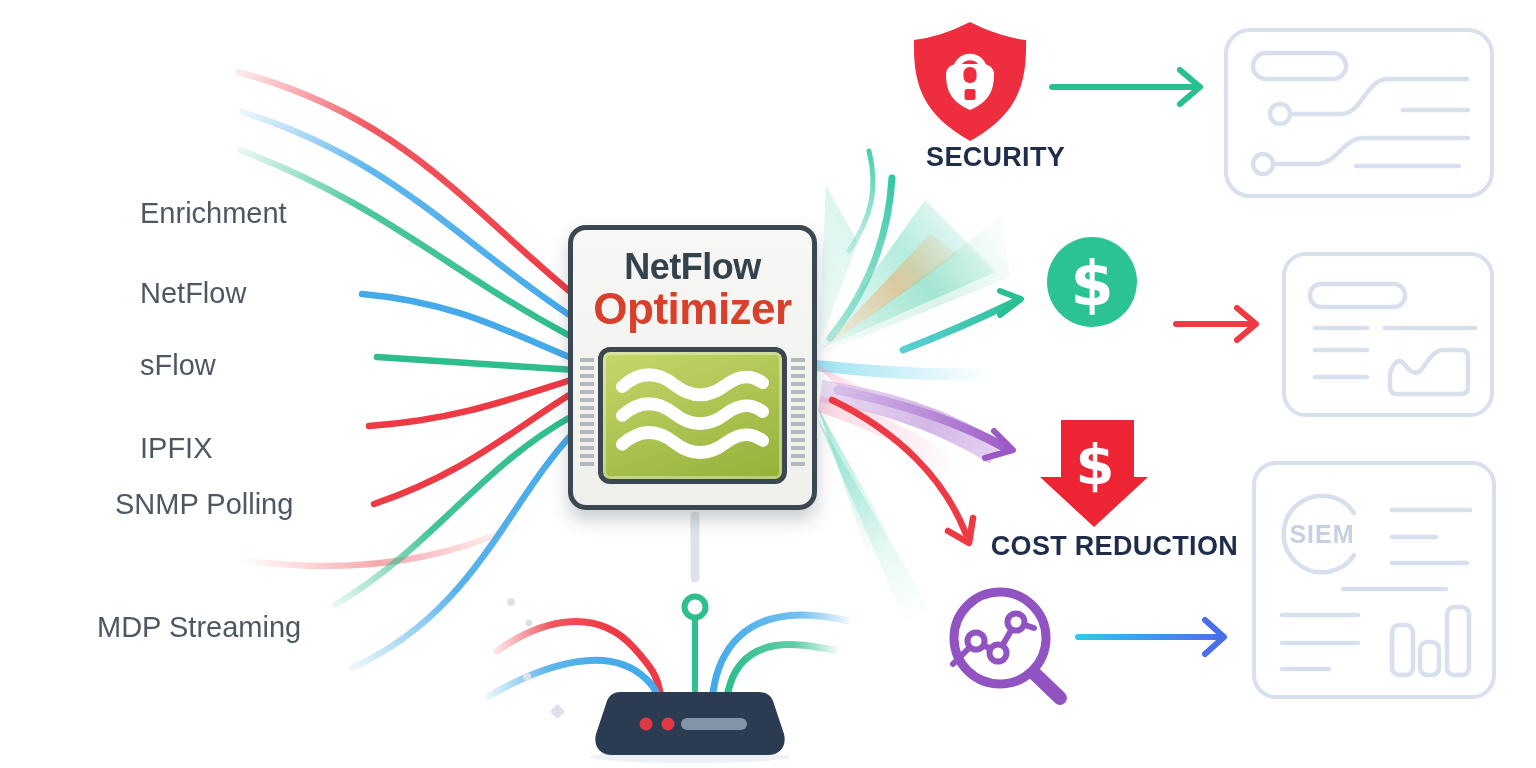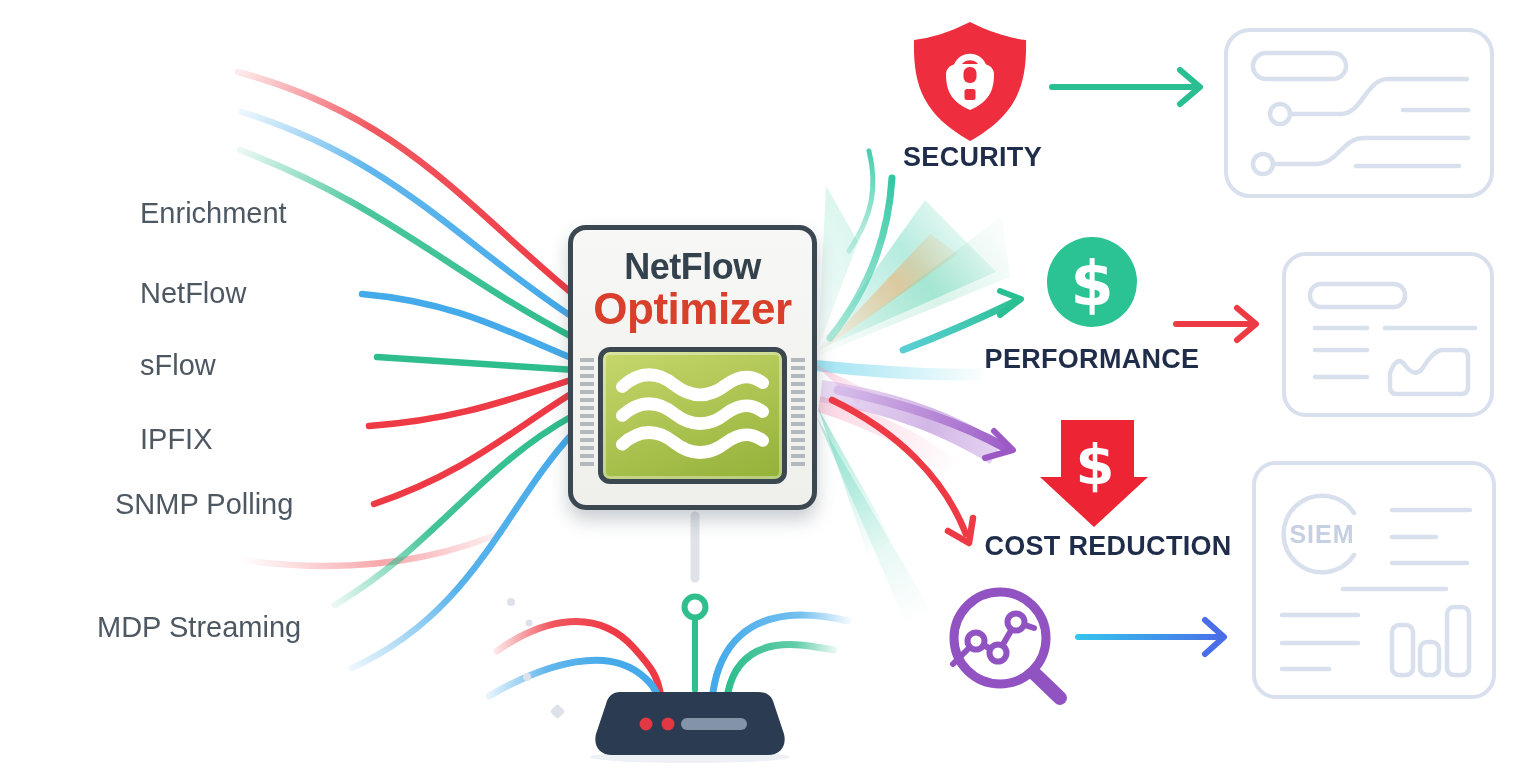"SECURITY" .lbl-out { text-align: center -> right }
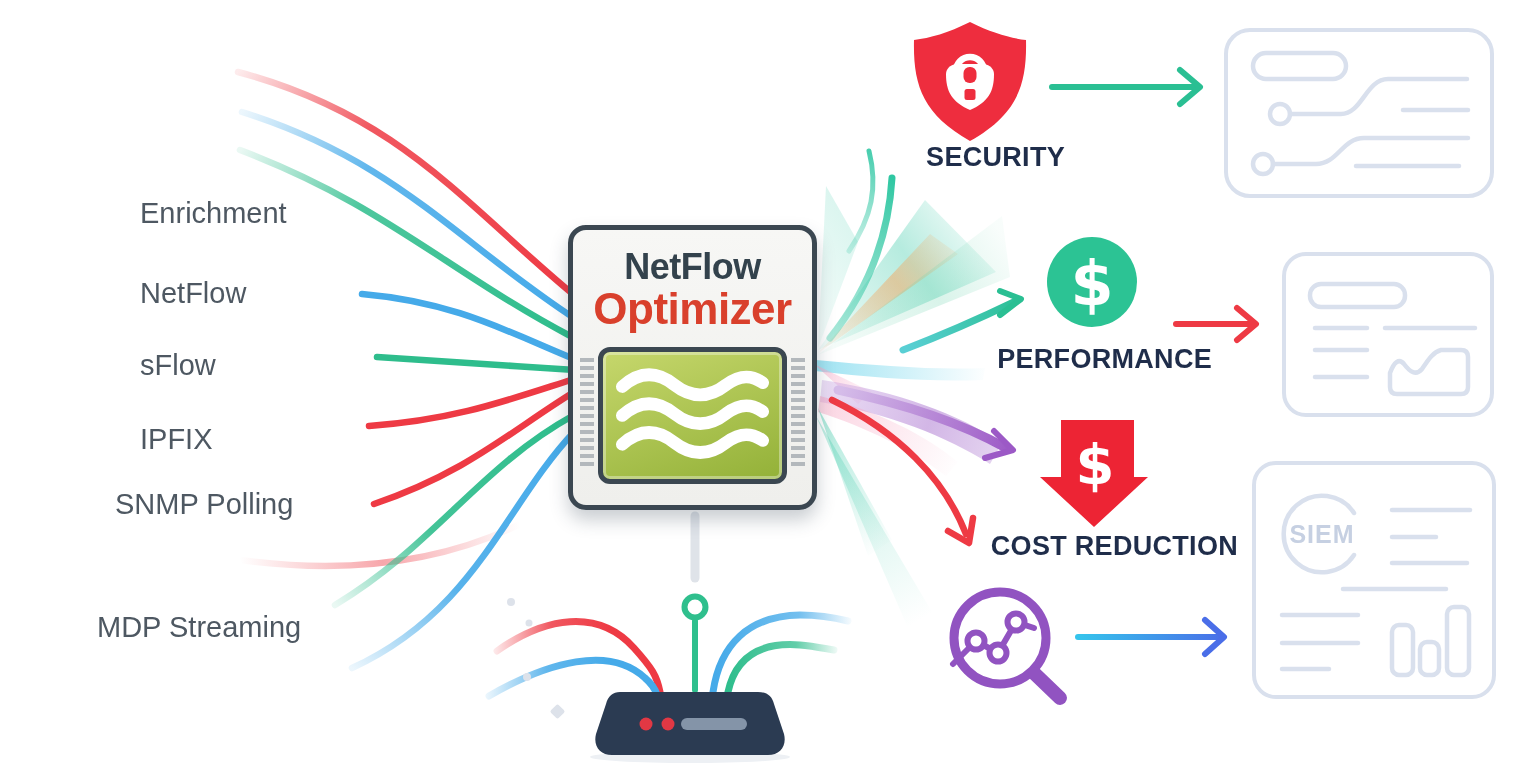"PERFORMANCE" div.lbl-out { html: <div>PERFORMANCE</div> -> none }
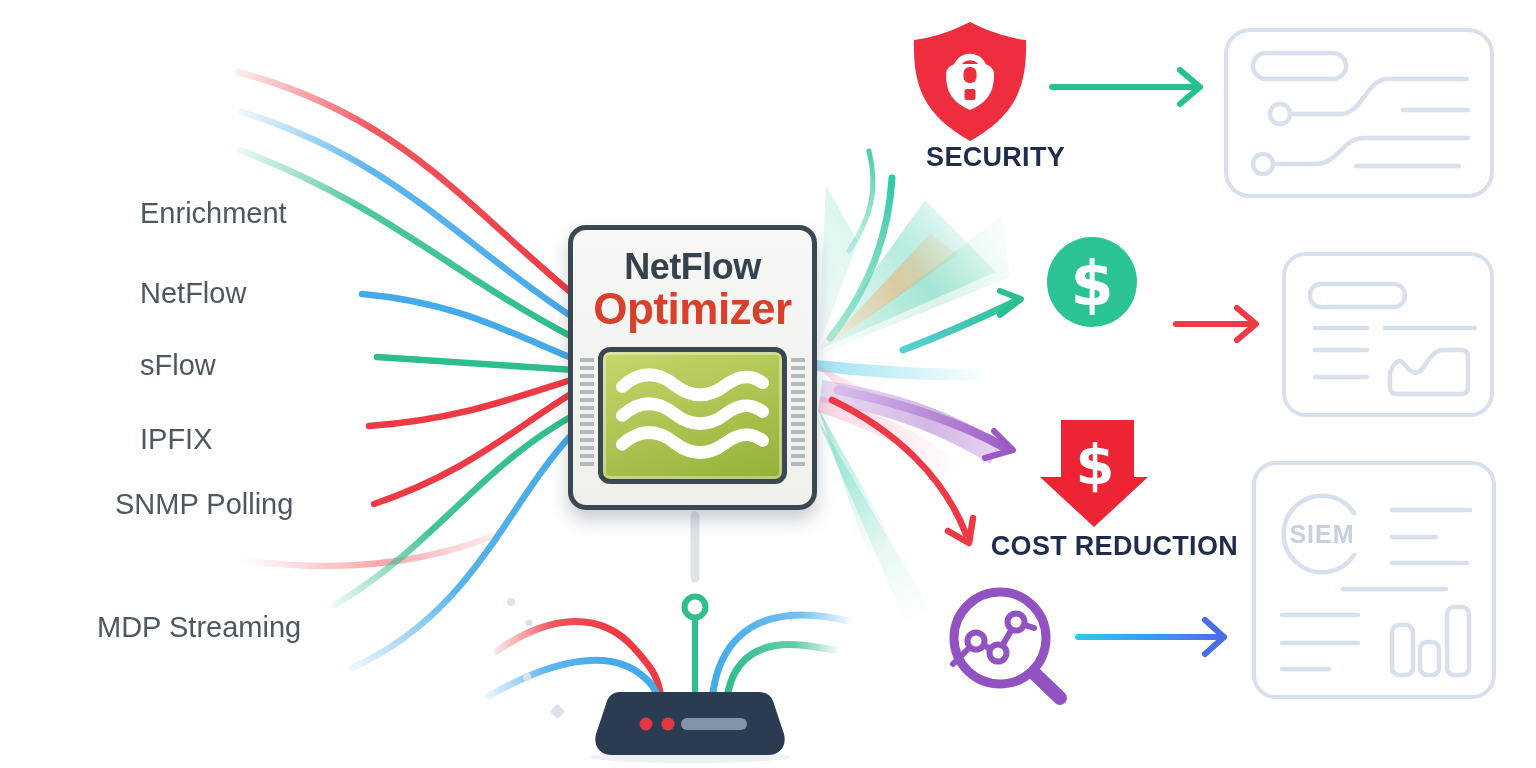"IPFIX" div.lbl-in { top: 423px -> 432px }
